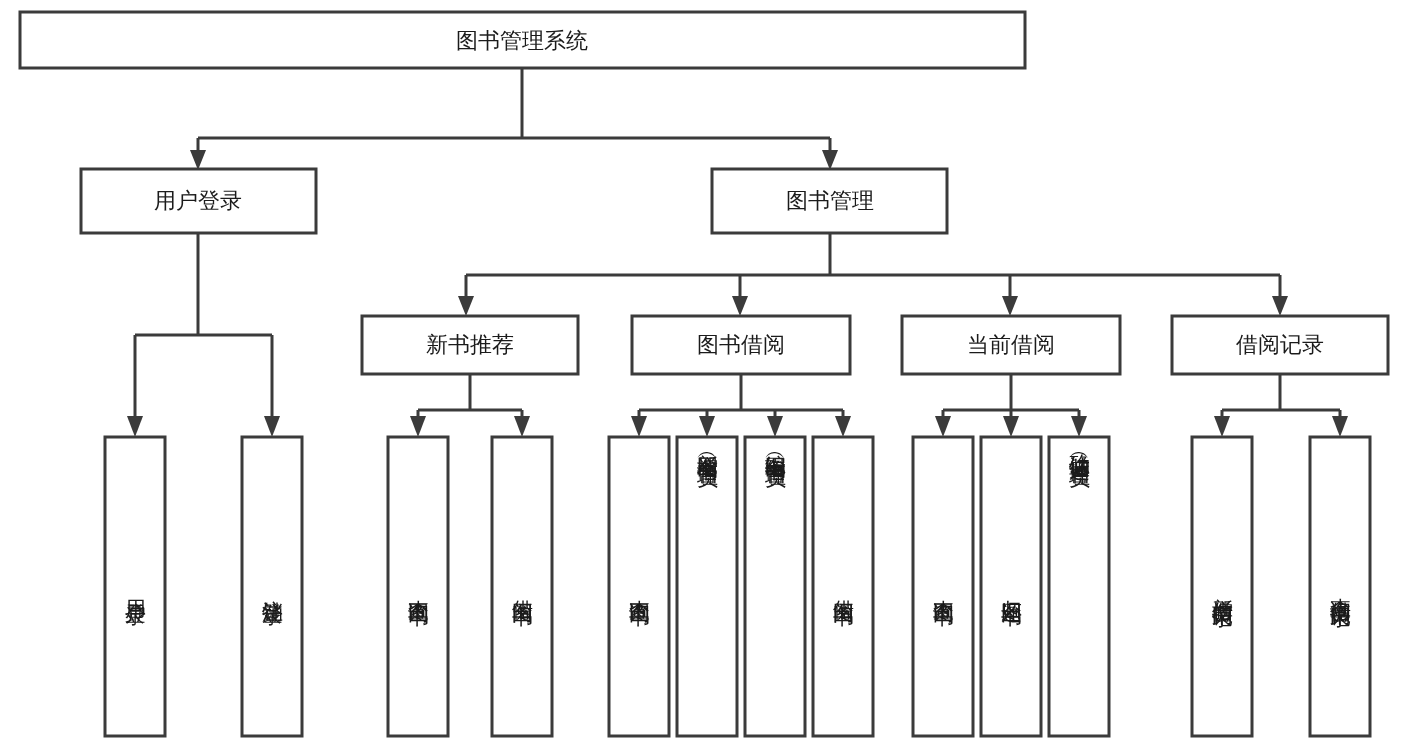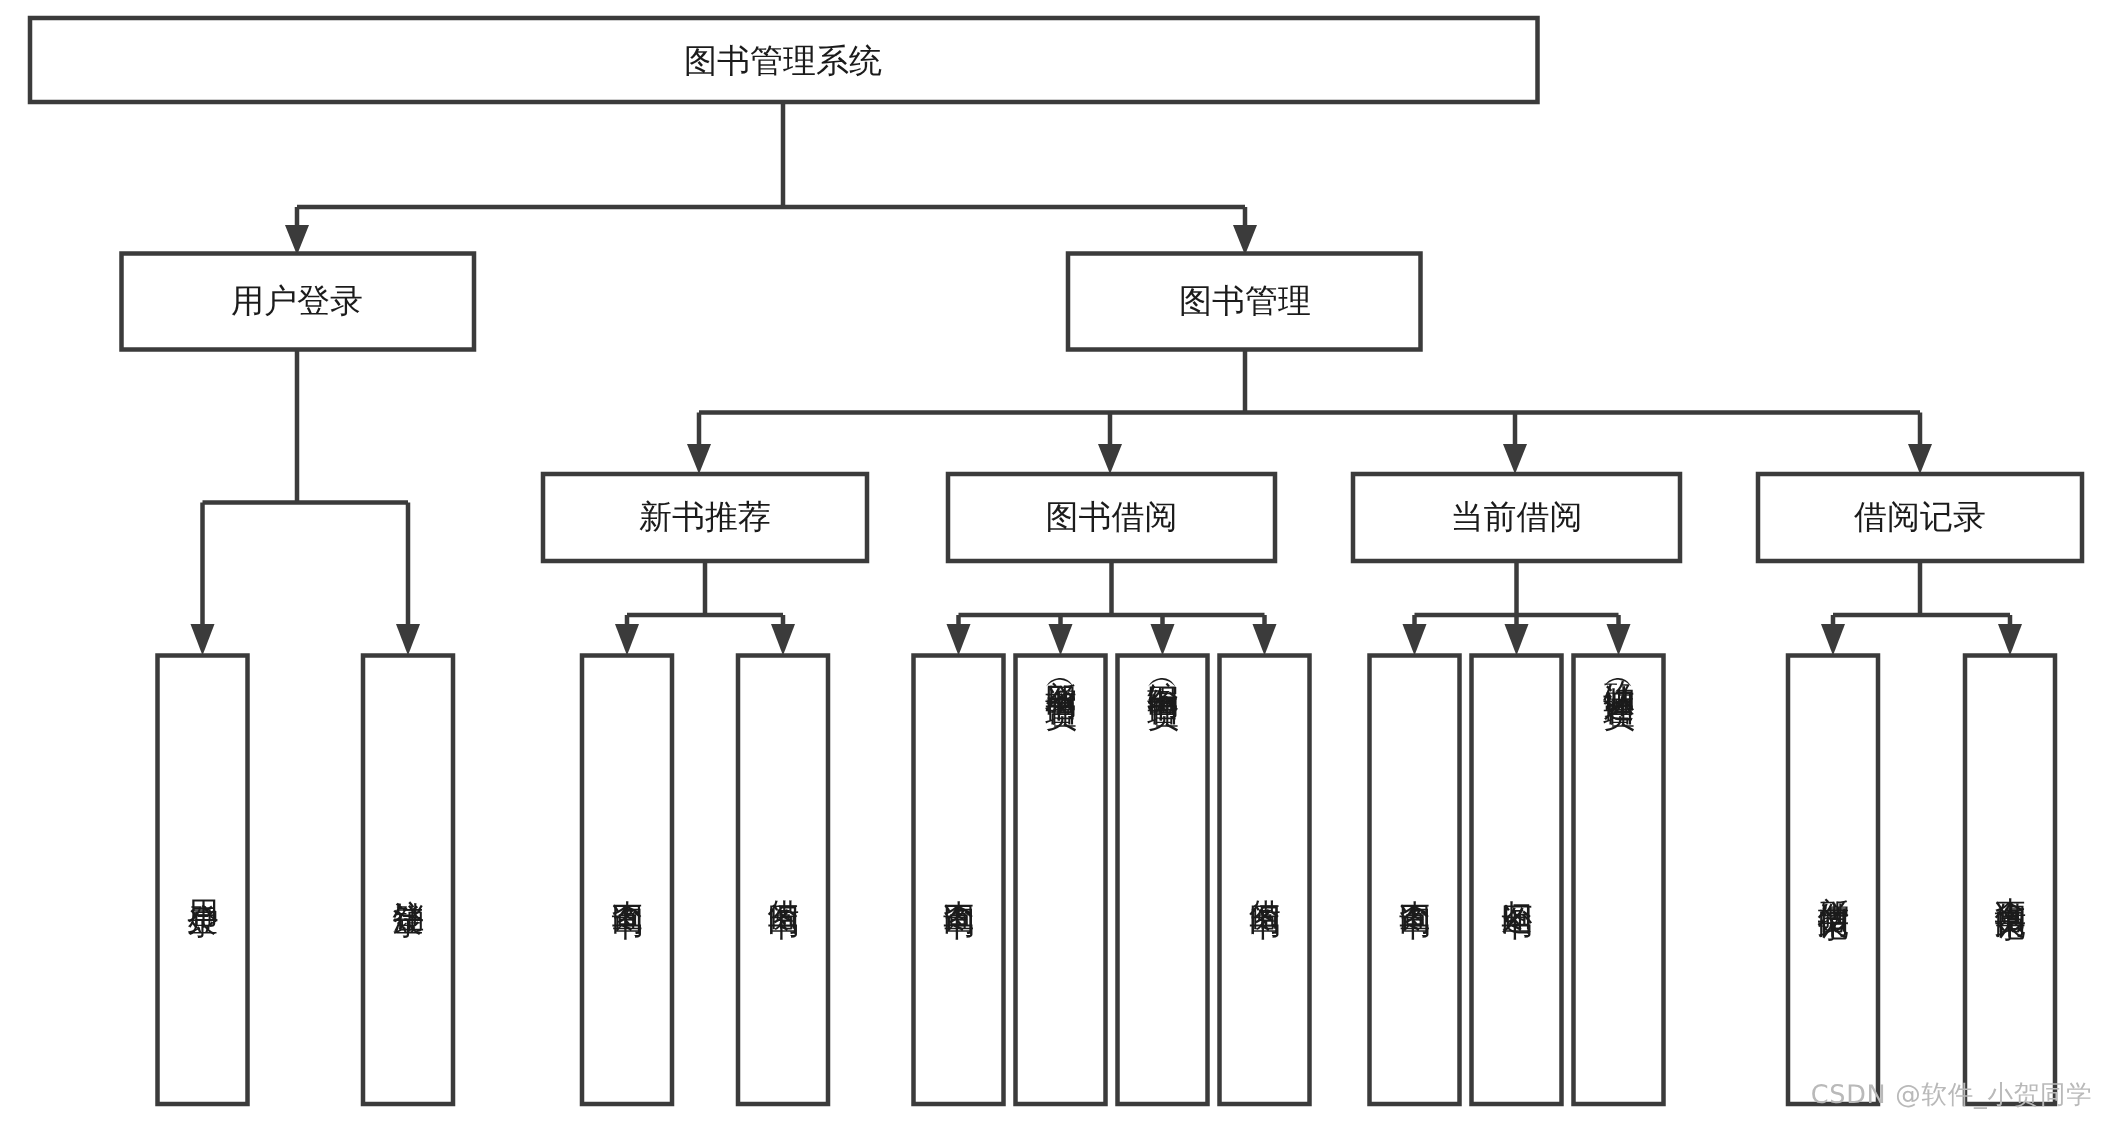"CSDN @软件_小贺同学" div.watermark { html: <div>CSDN @软件_小贺同学</div> -> none }
